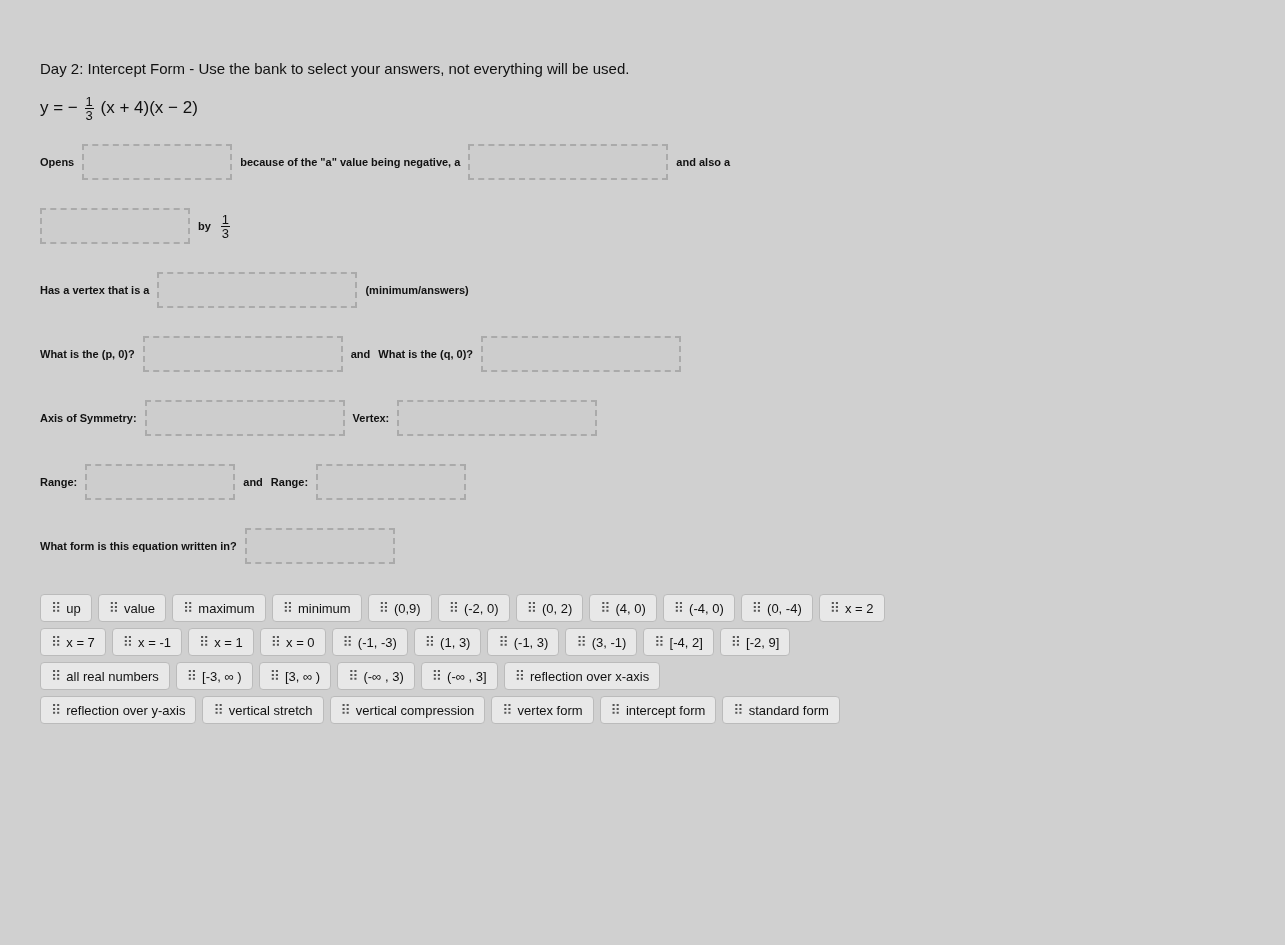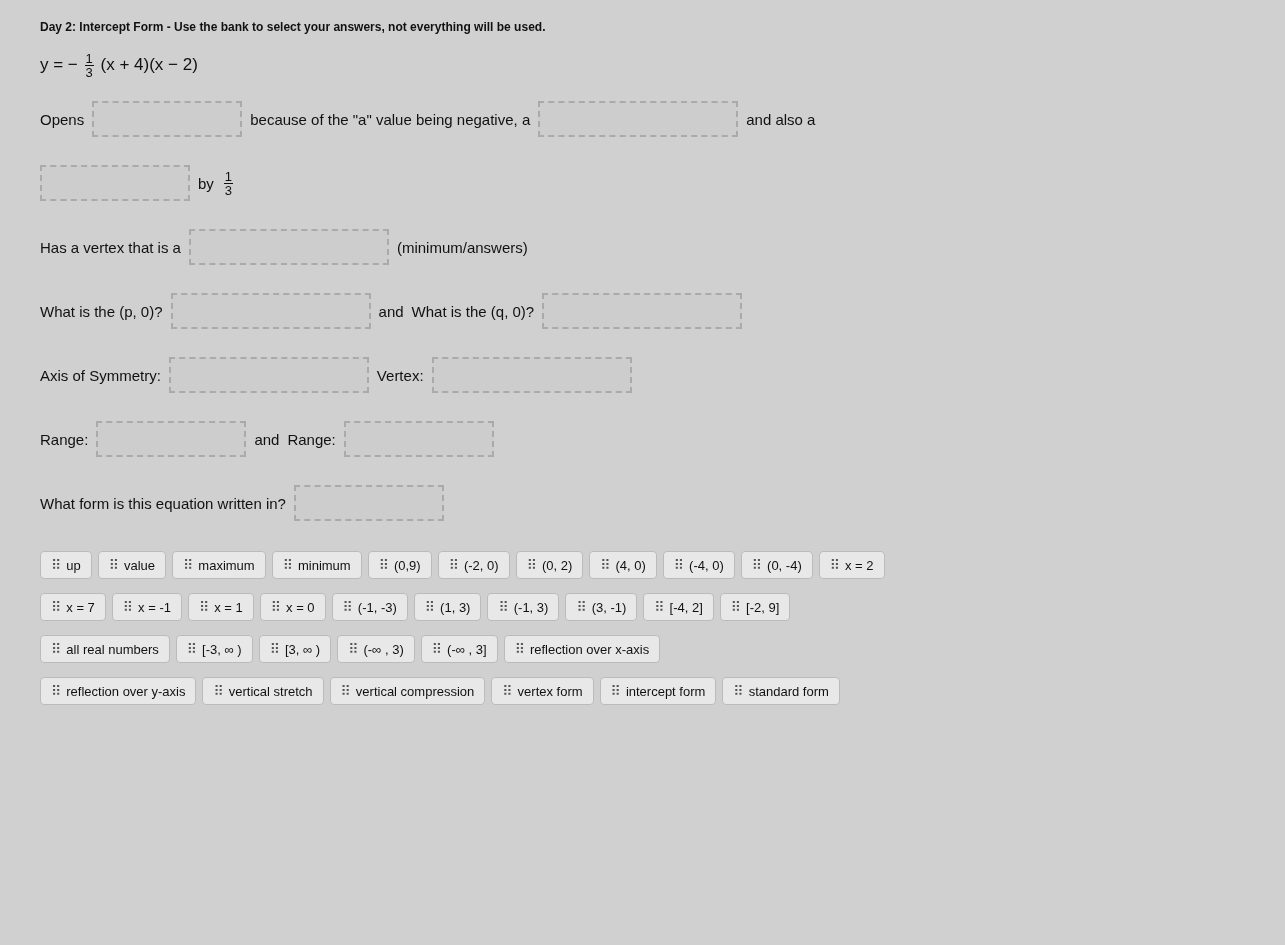"Day 2: Intercept Form -" .title { font-size: 12px -> 15px; font-weight: bold -> normal; margin-top: none -> 40px }
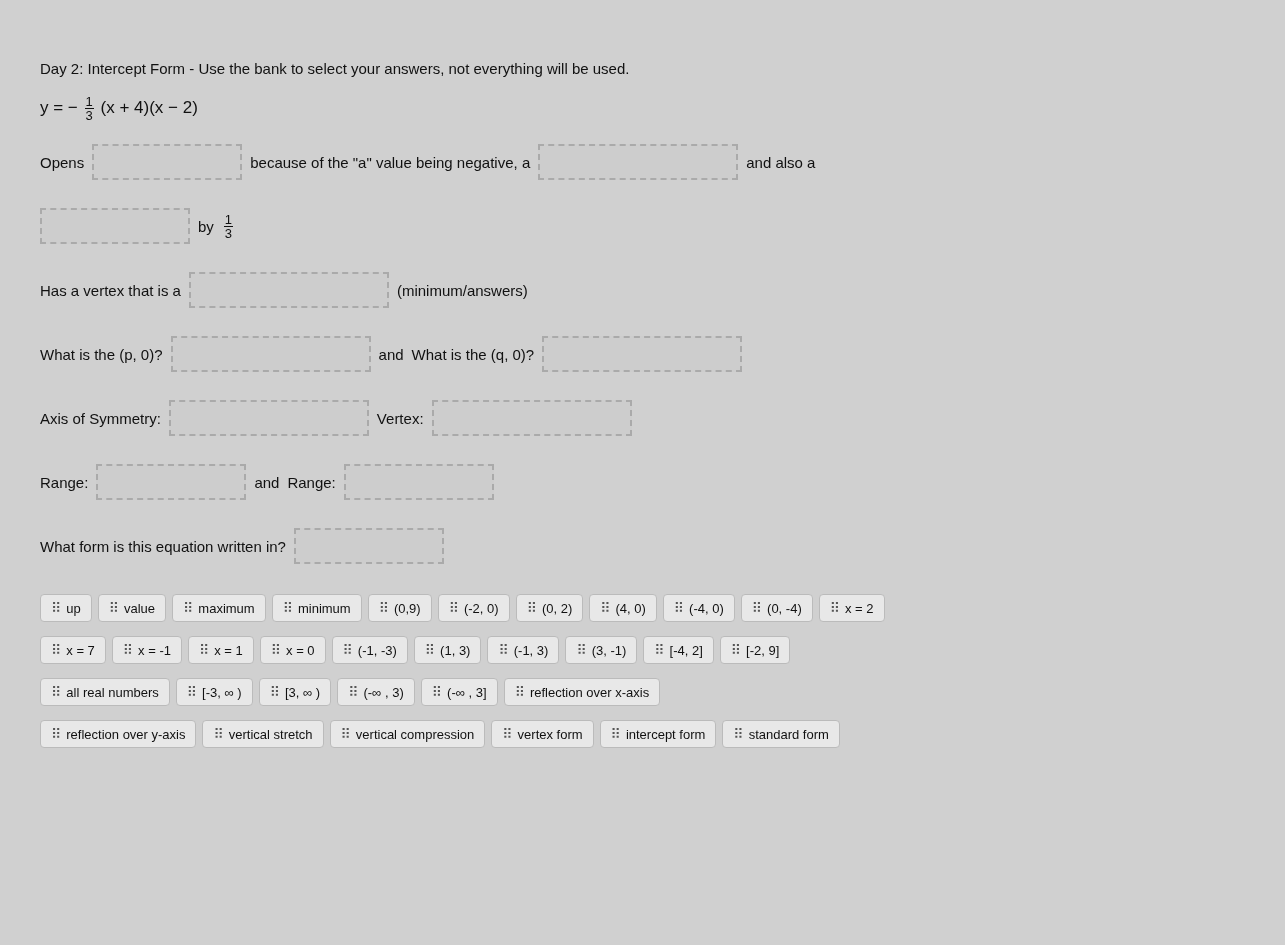"Opens" .label-text { font-size: 15px -> 11px; font-weight: none -> bold }
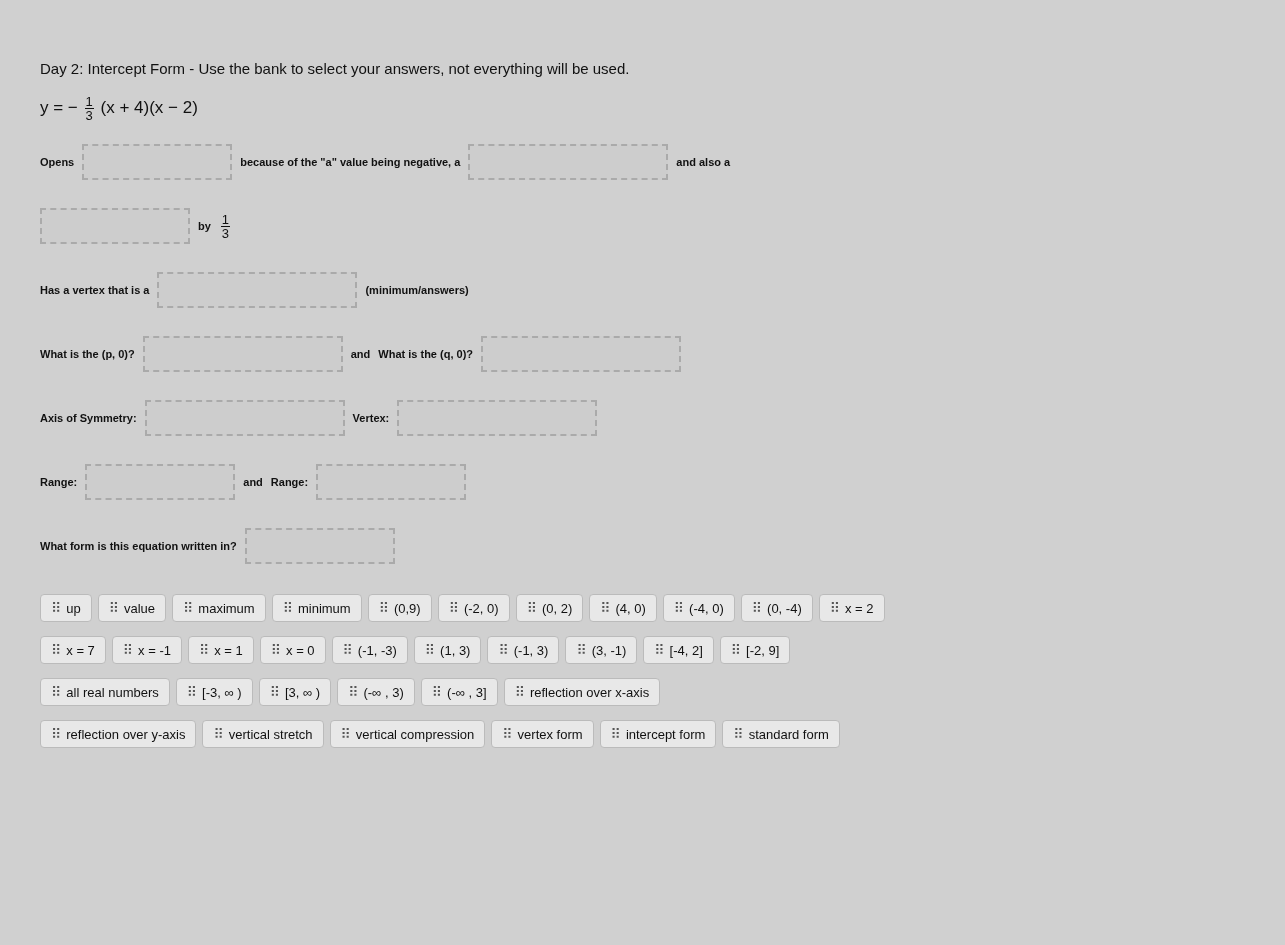"up" .answer-bank { gap: 14px -> 6px }
